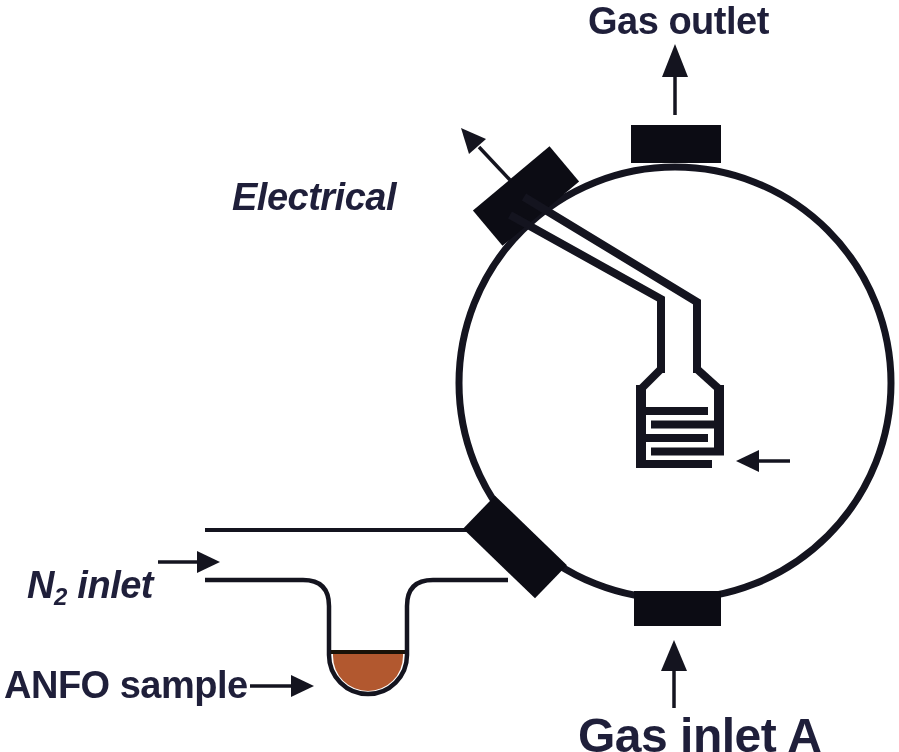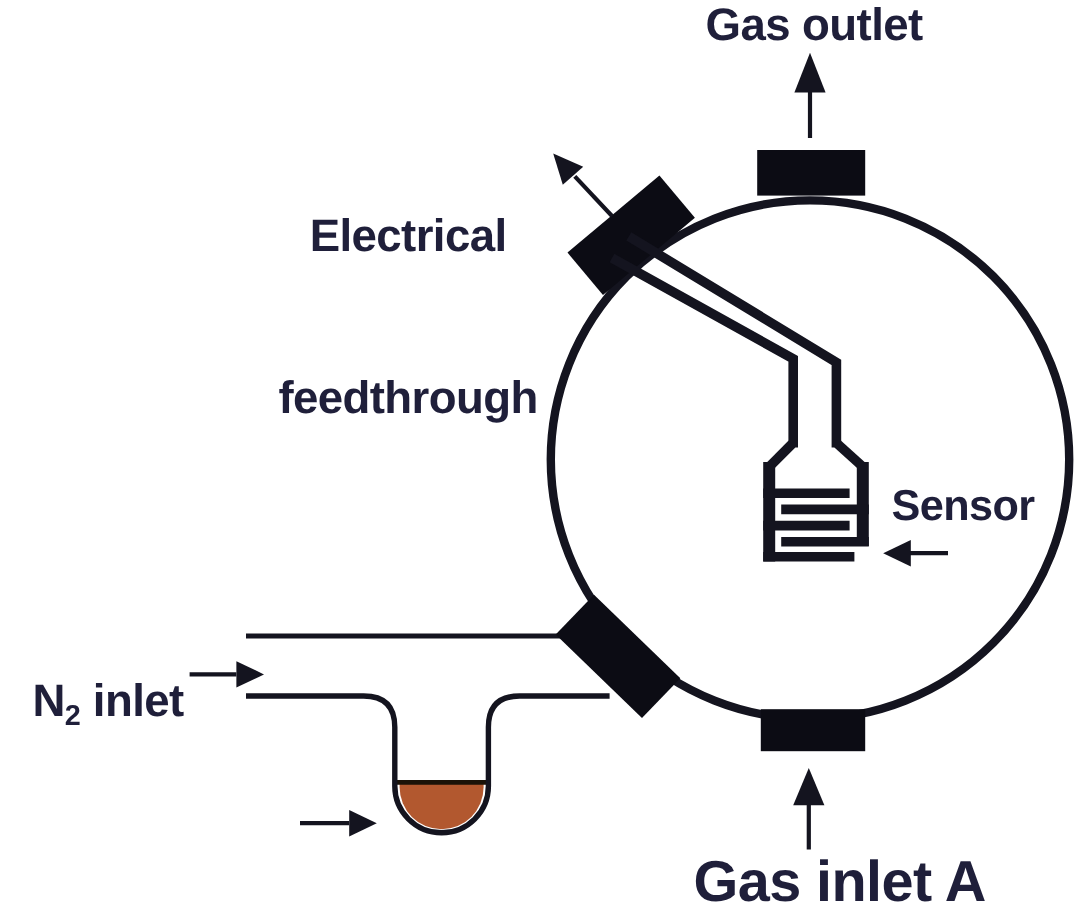"Electrical" .two-line { font-style: none -> italic }
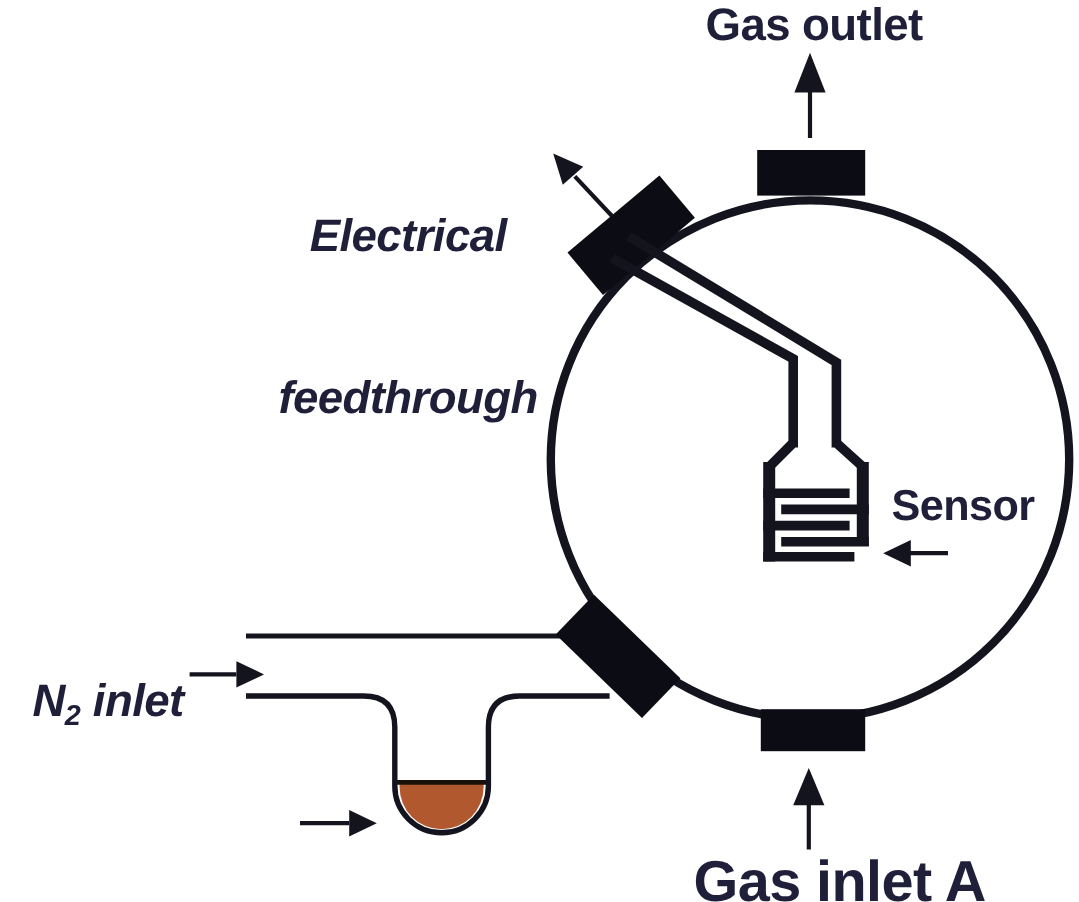"feedthrough" div { html: <div>feedthrough</div> -> none }
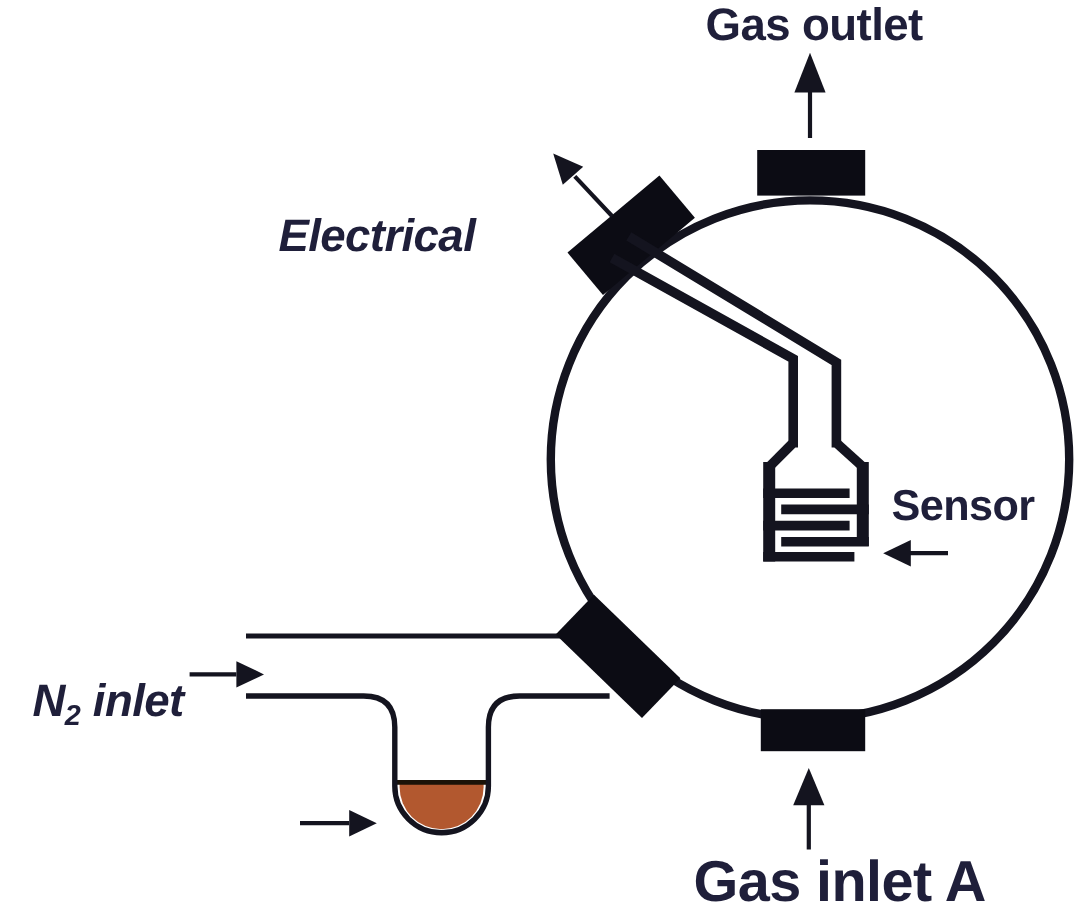"Sensor" div.label { html: <div>Sensor</div> -> none }
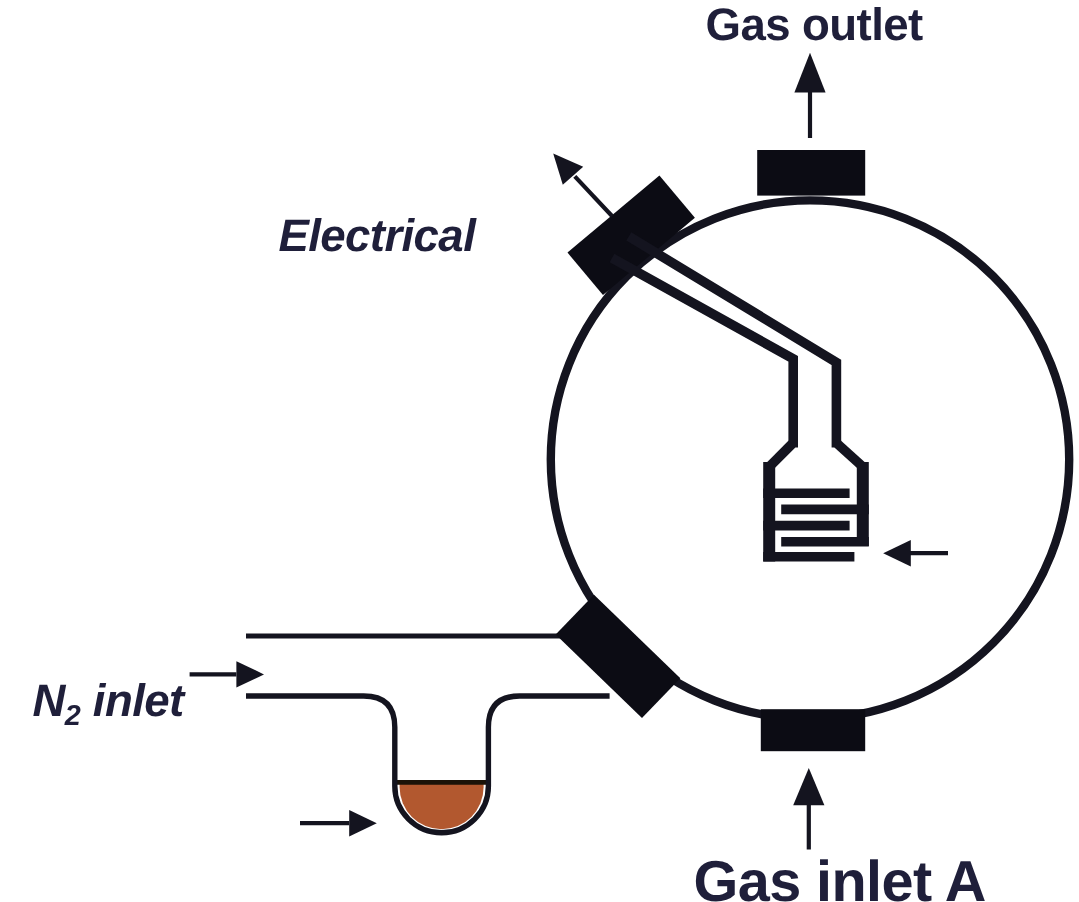"ANFO sample" div.label { html: none -> <div>ANFO sample</div> }
